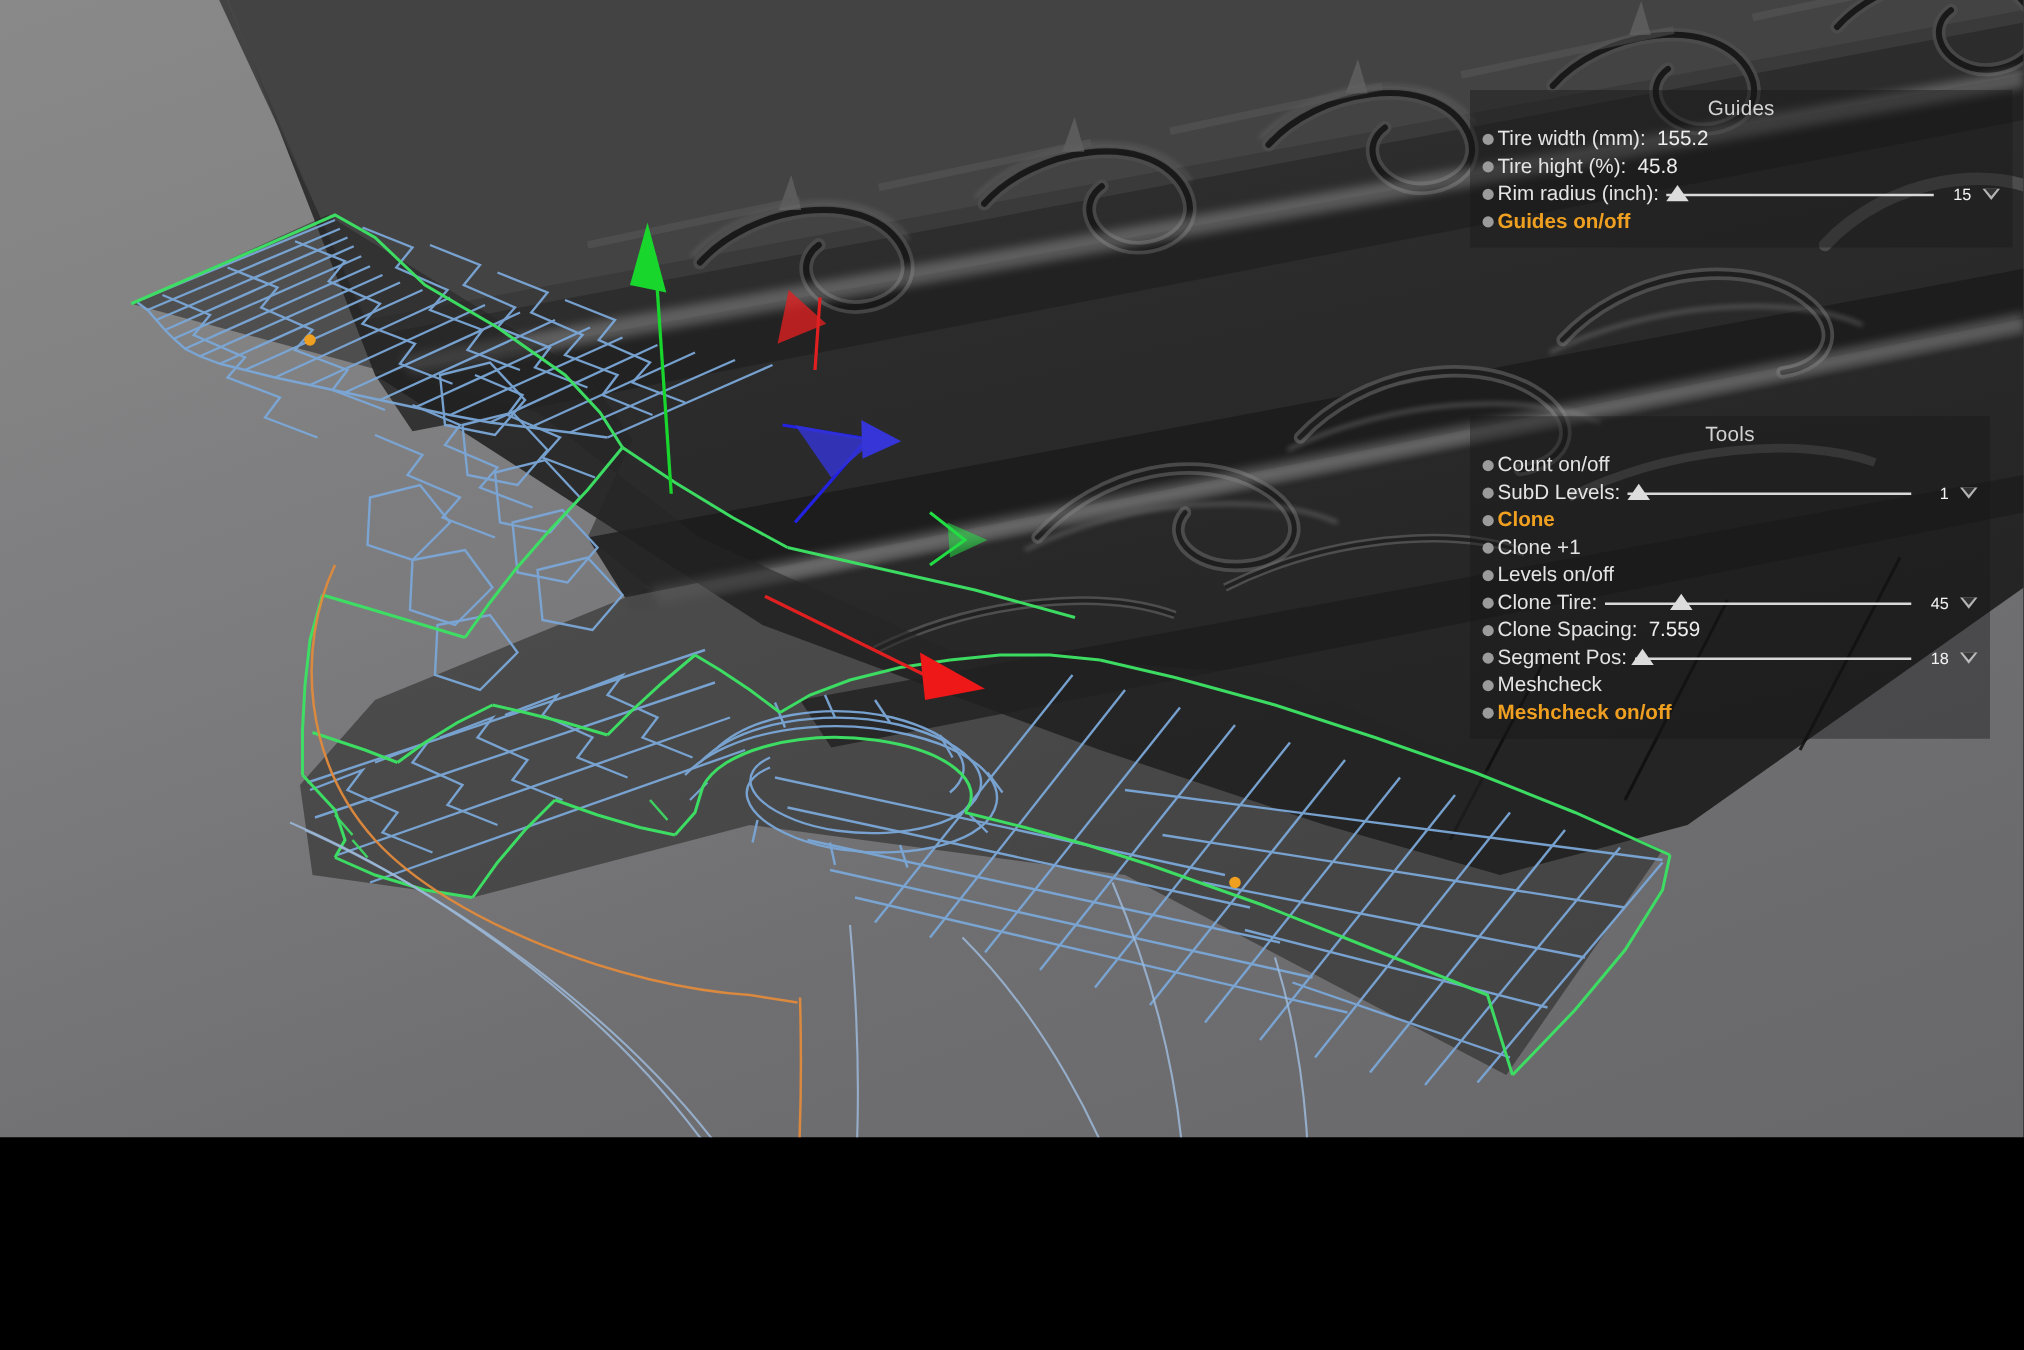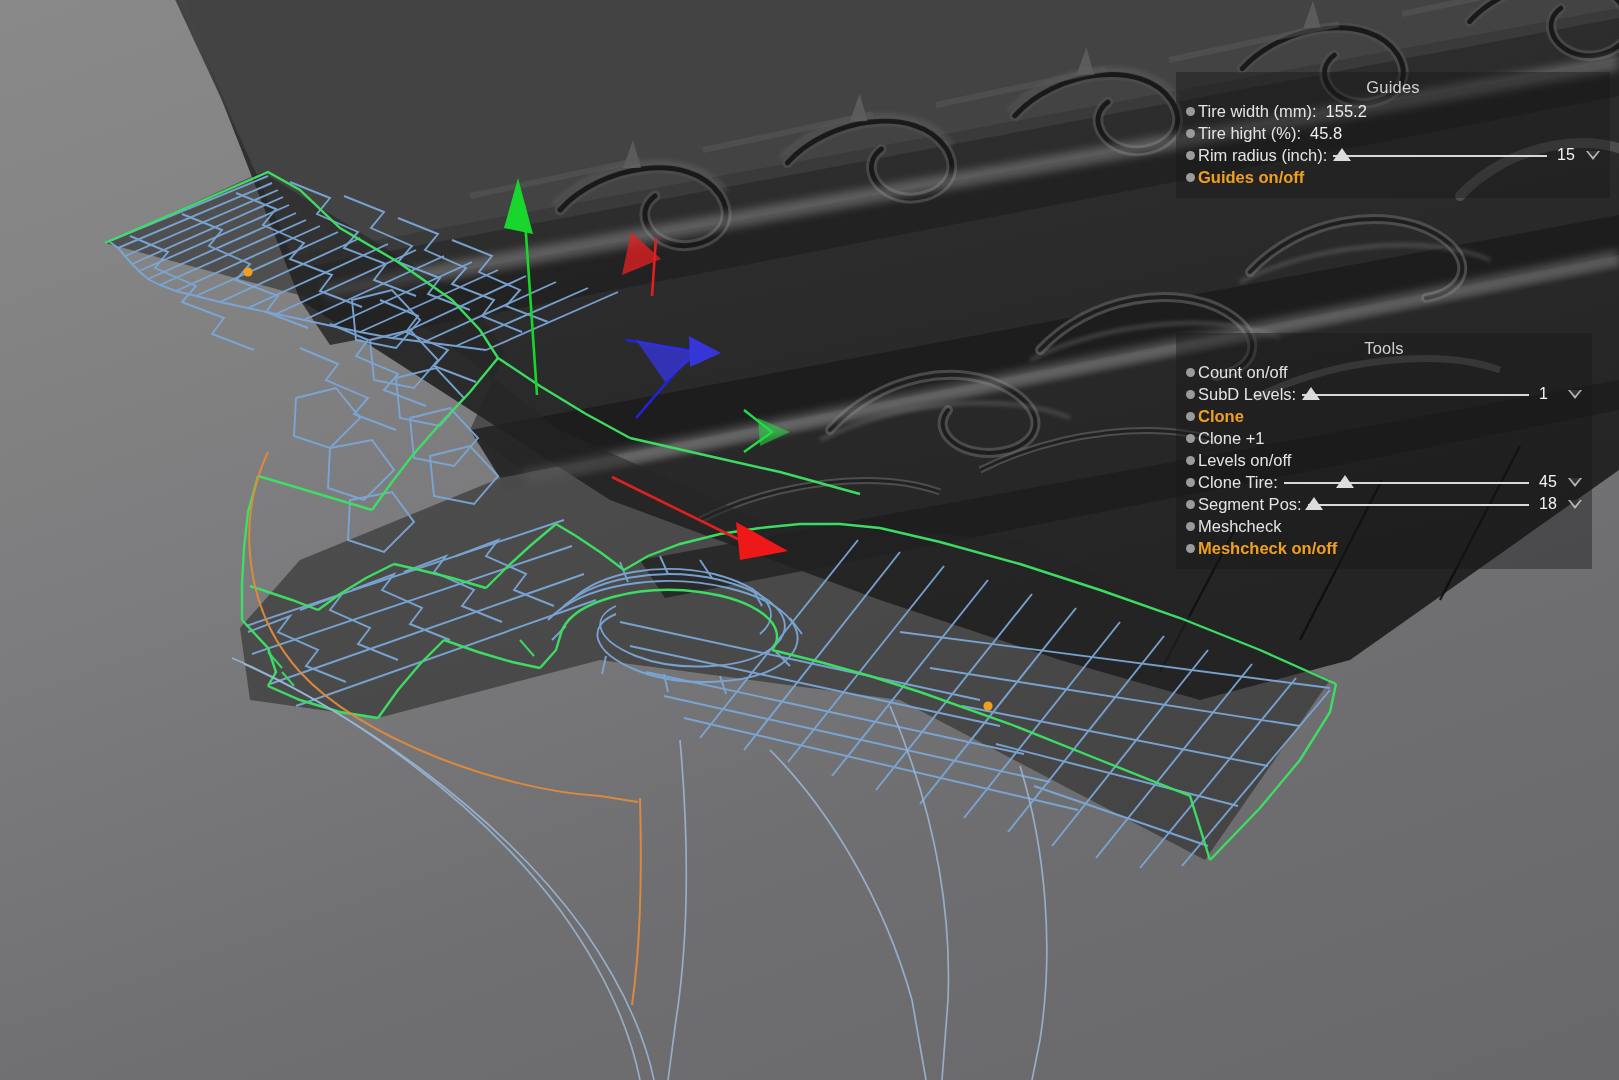"Guides" #stage { height: 1080px -> 910px }
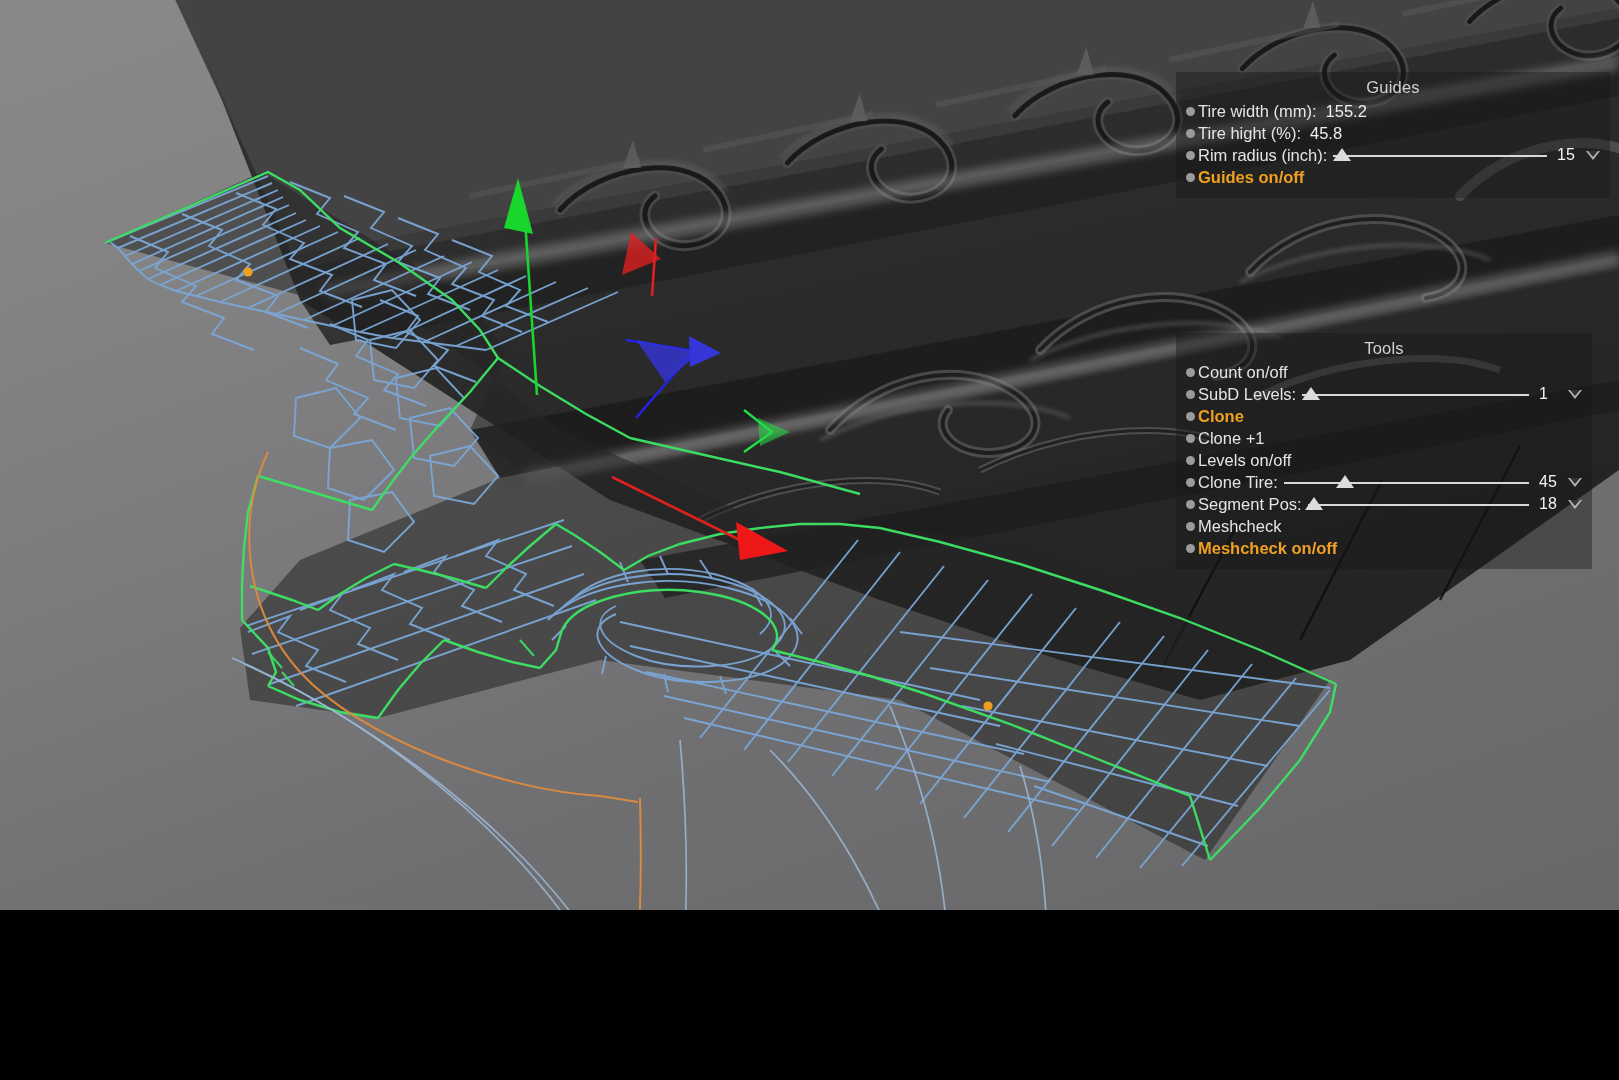"15" .sval { font-size: 16px -> 13px; text-align: none -> right }
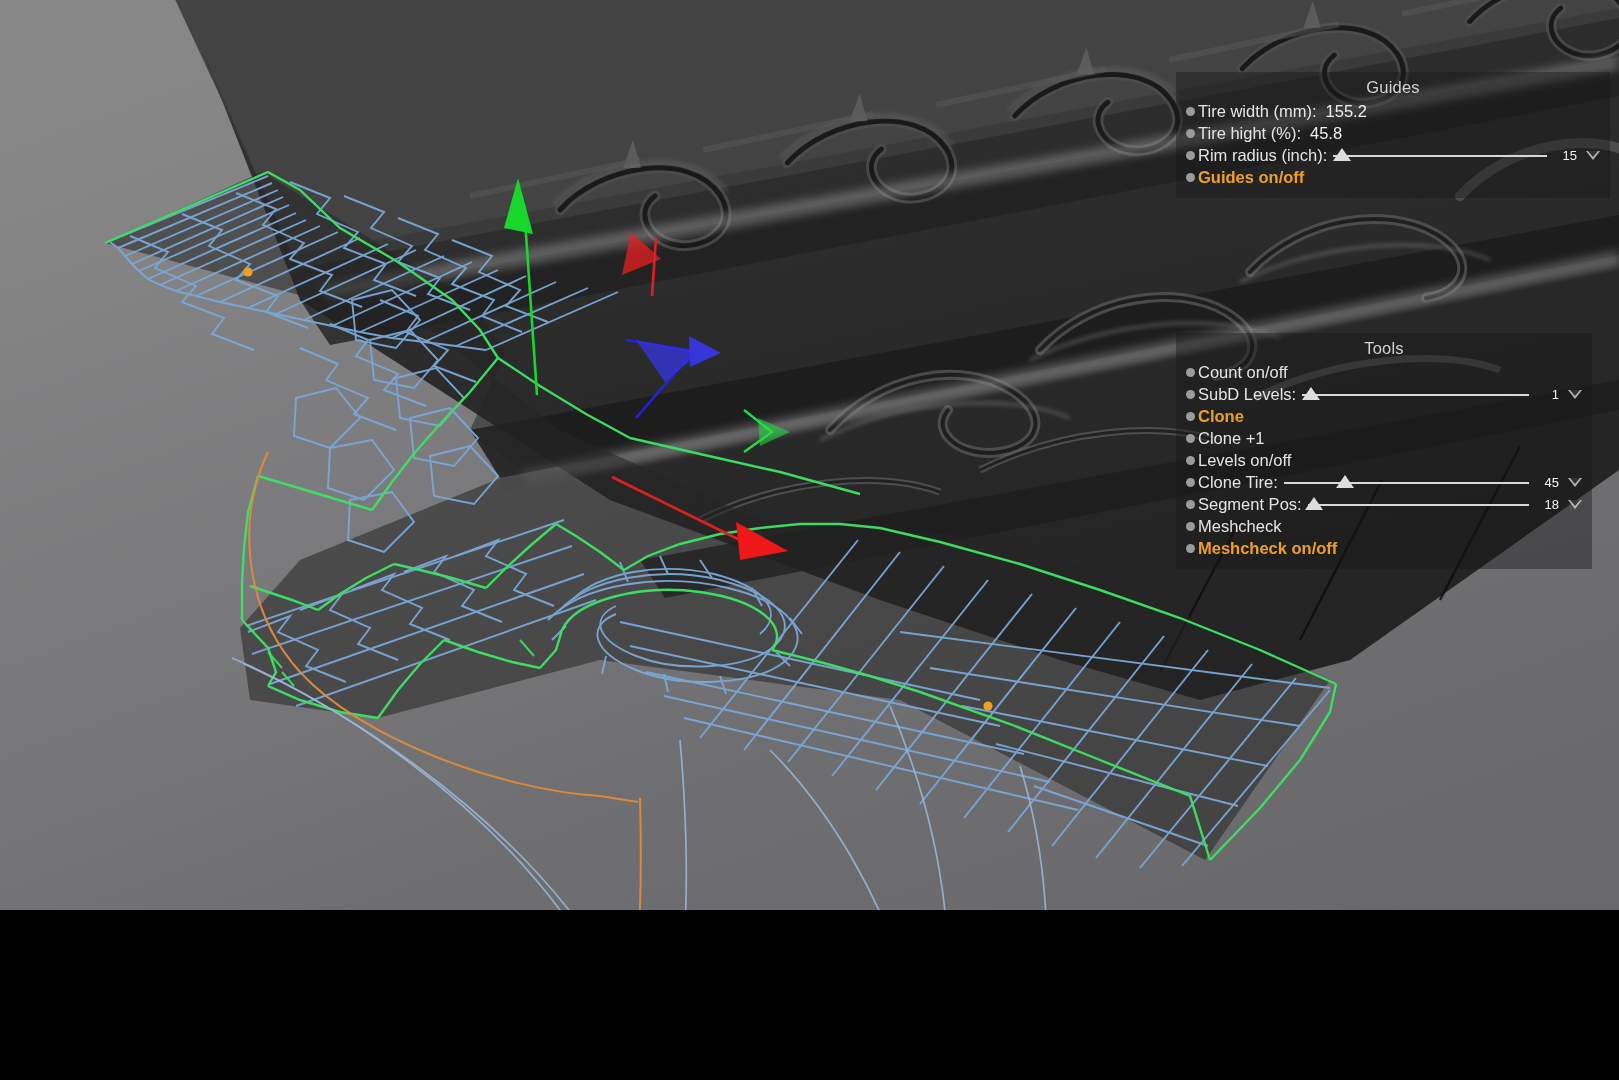"Clone Spacing:" div.row { html: none -> <div> <span></span> <span>Clone Spacing:</span> <span>7.559</span> </div> }
